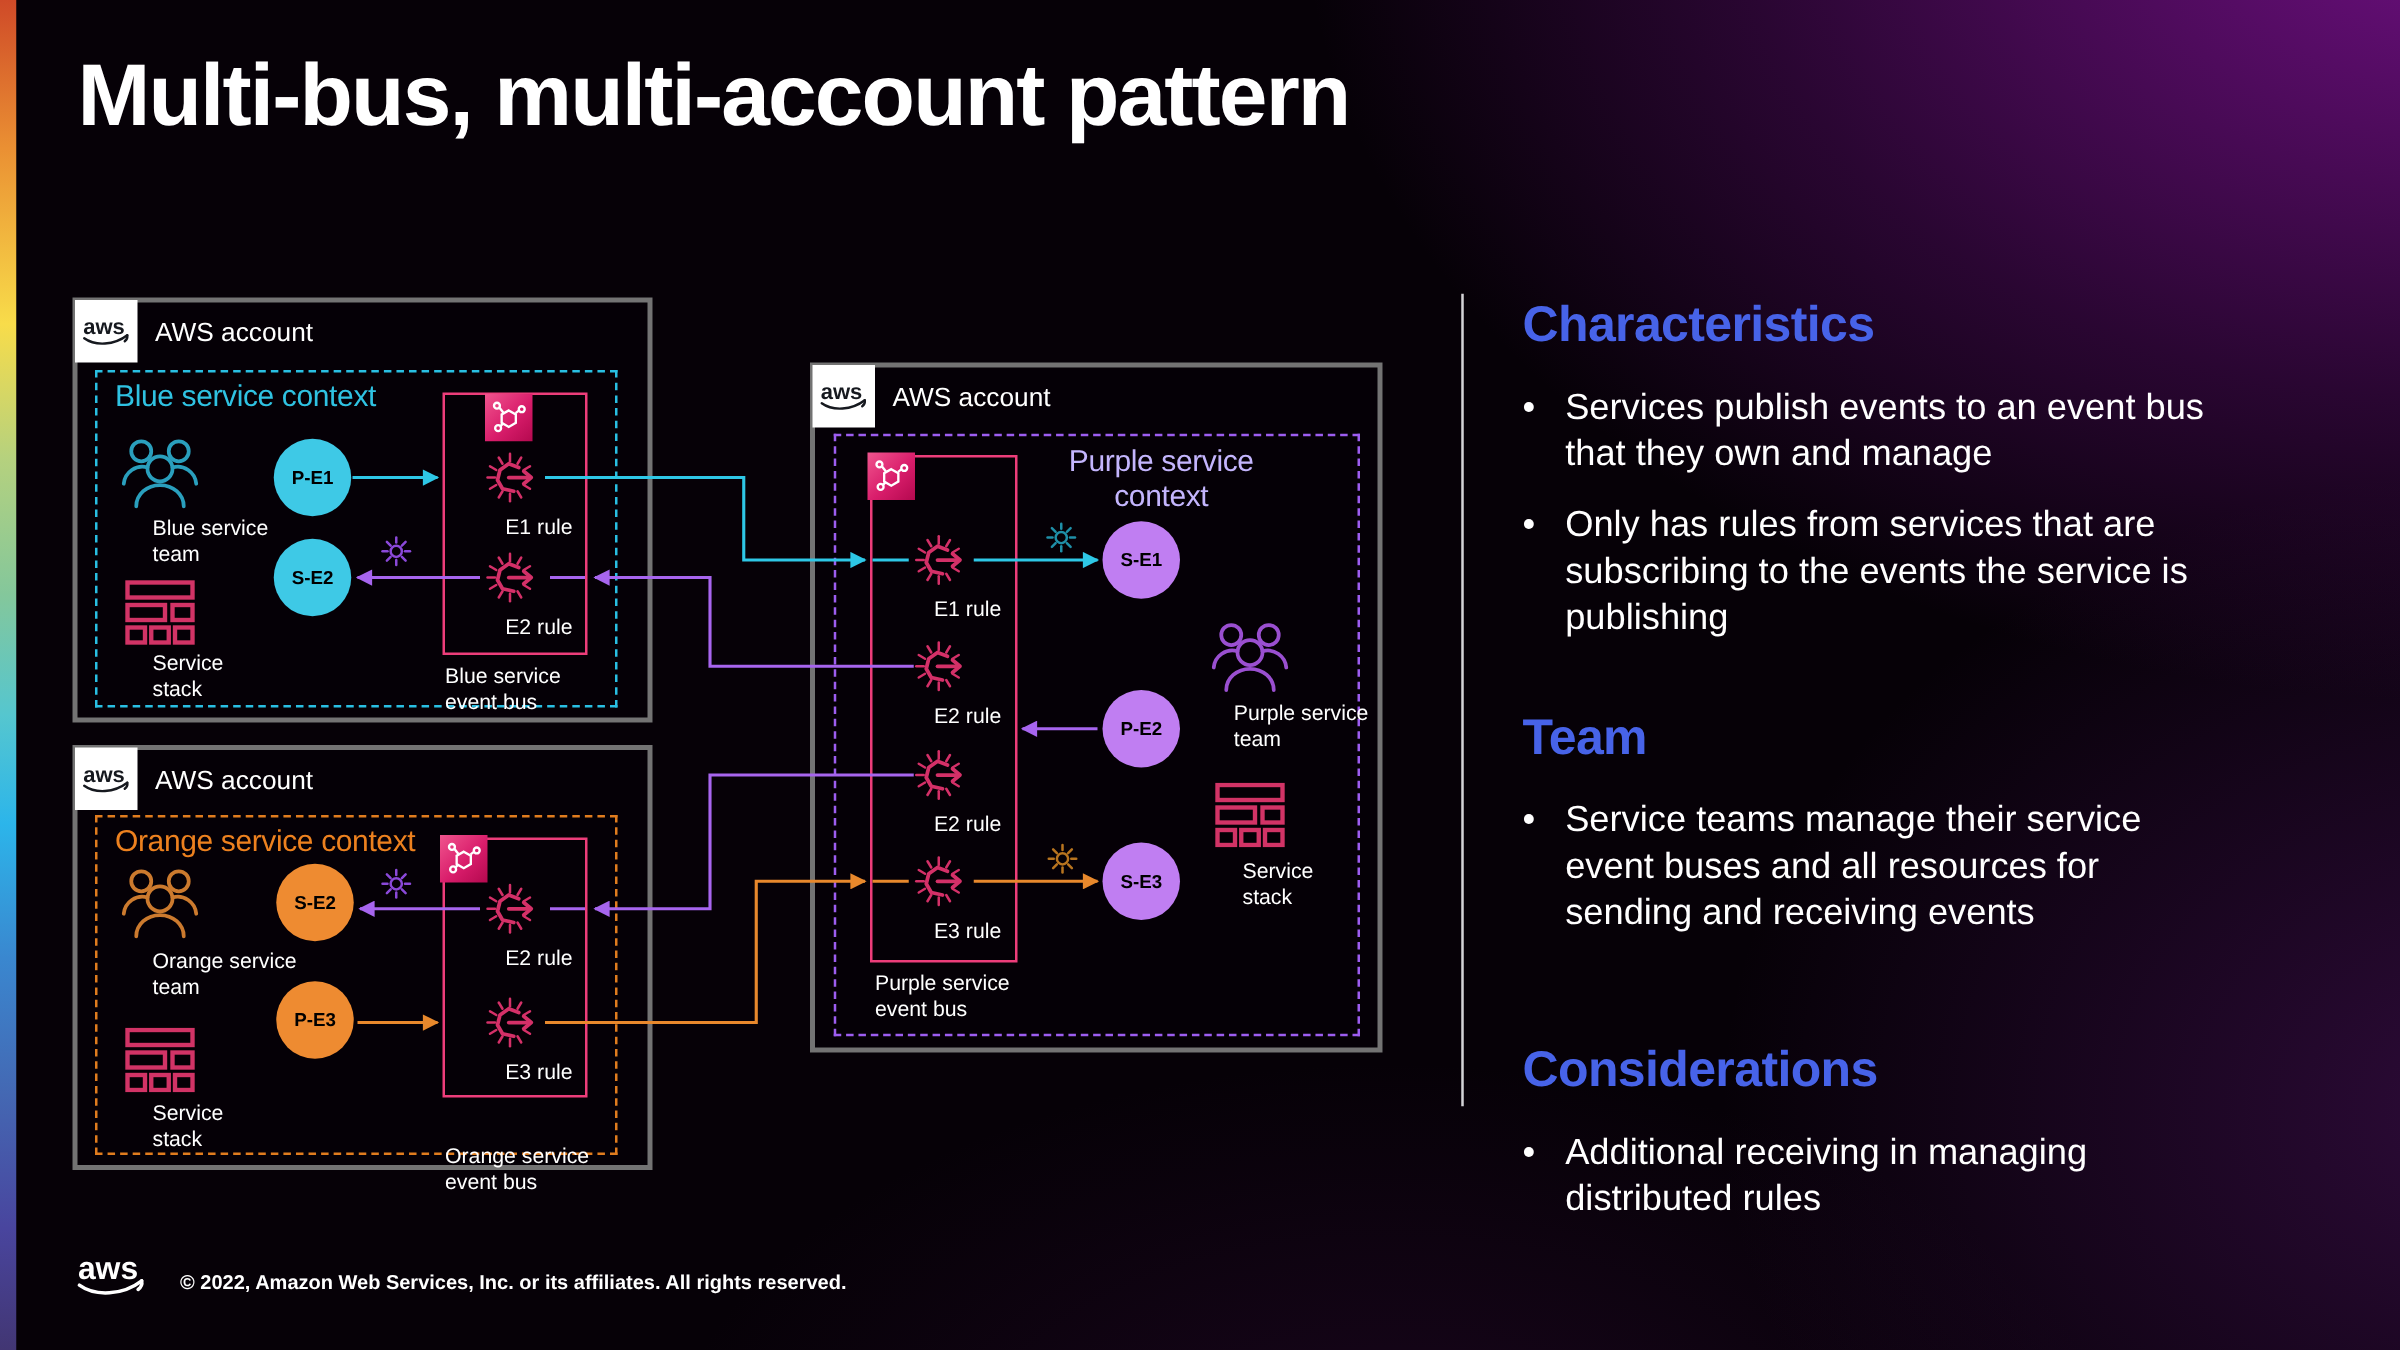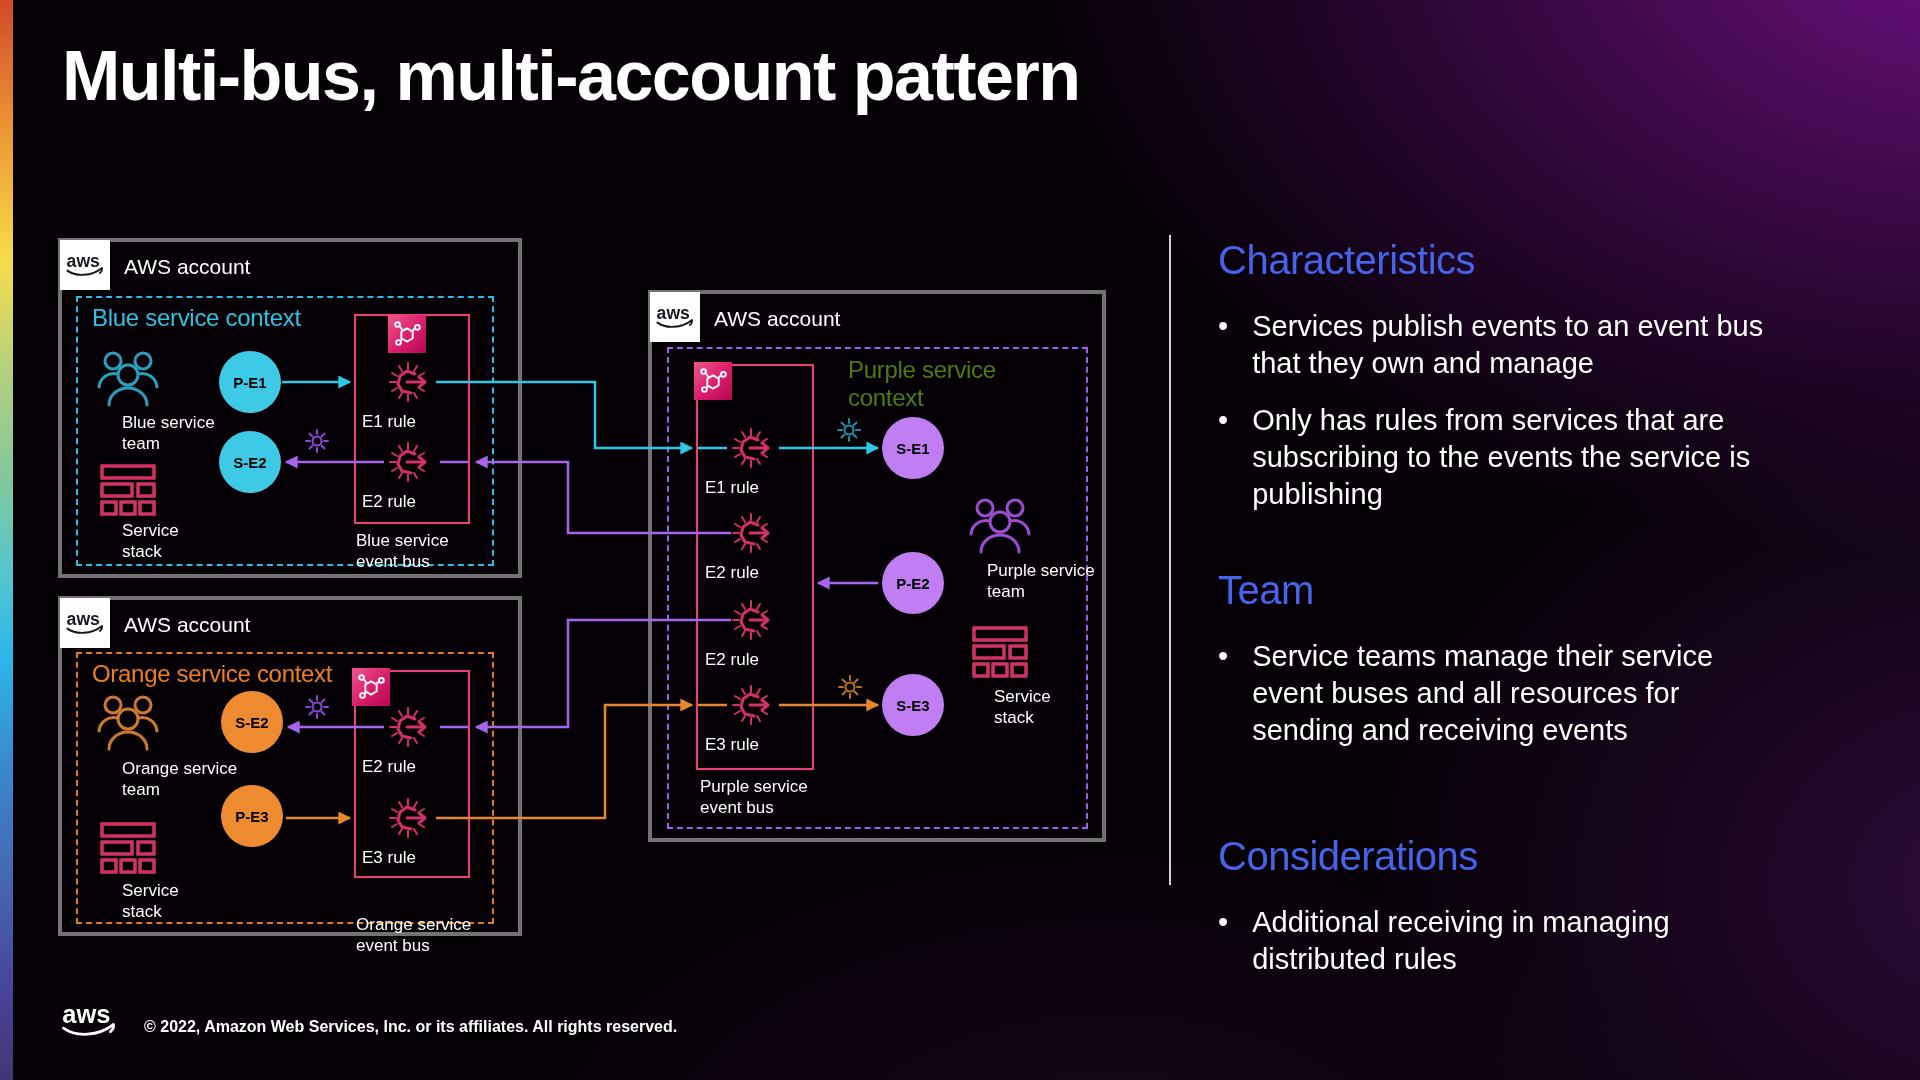"Characteristics" .sec-h { font-weight: normal -> bold }
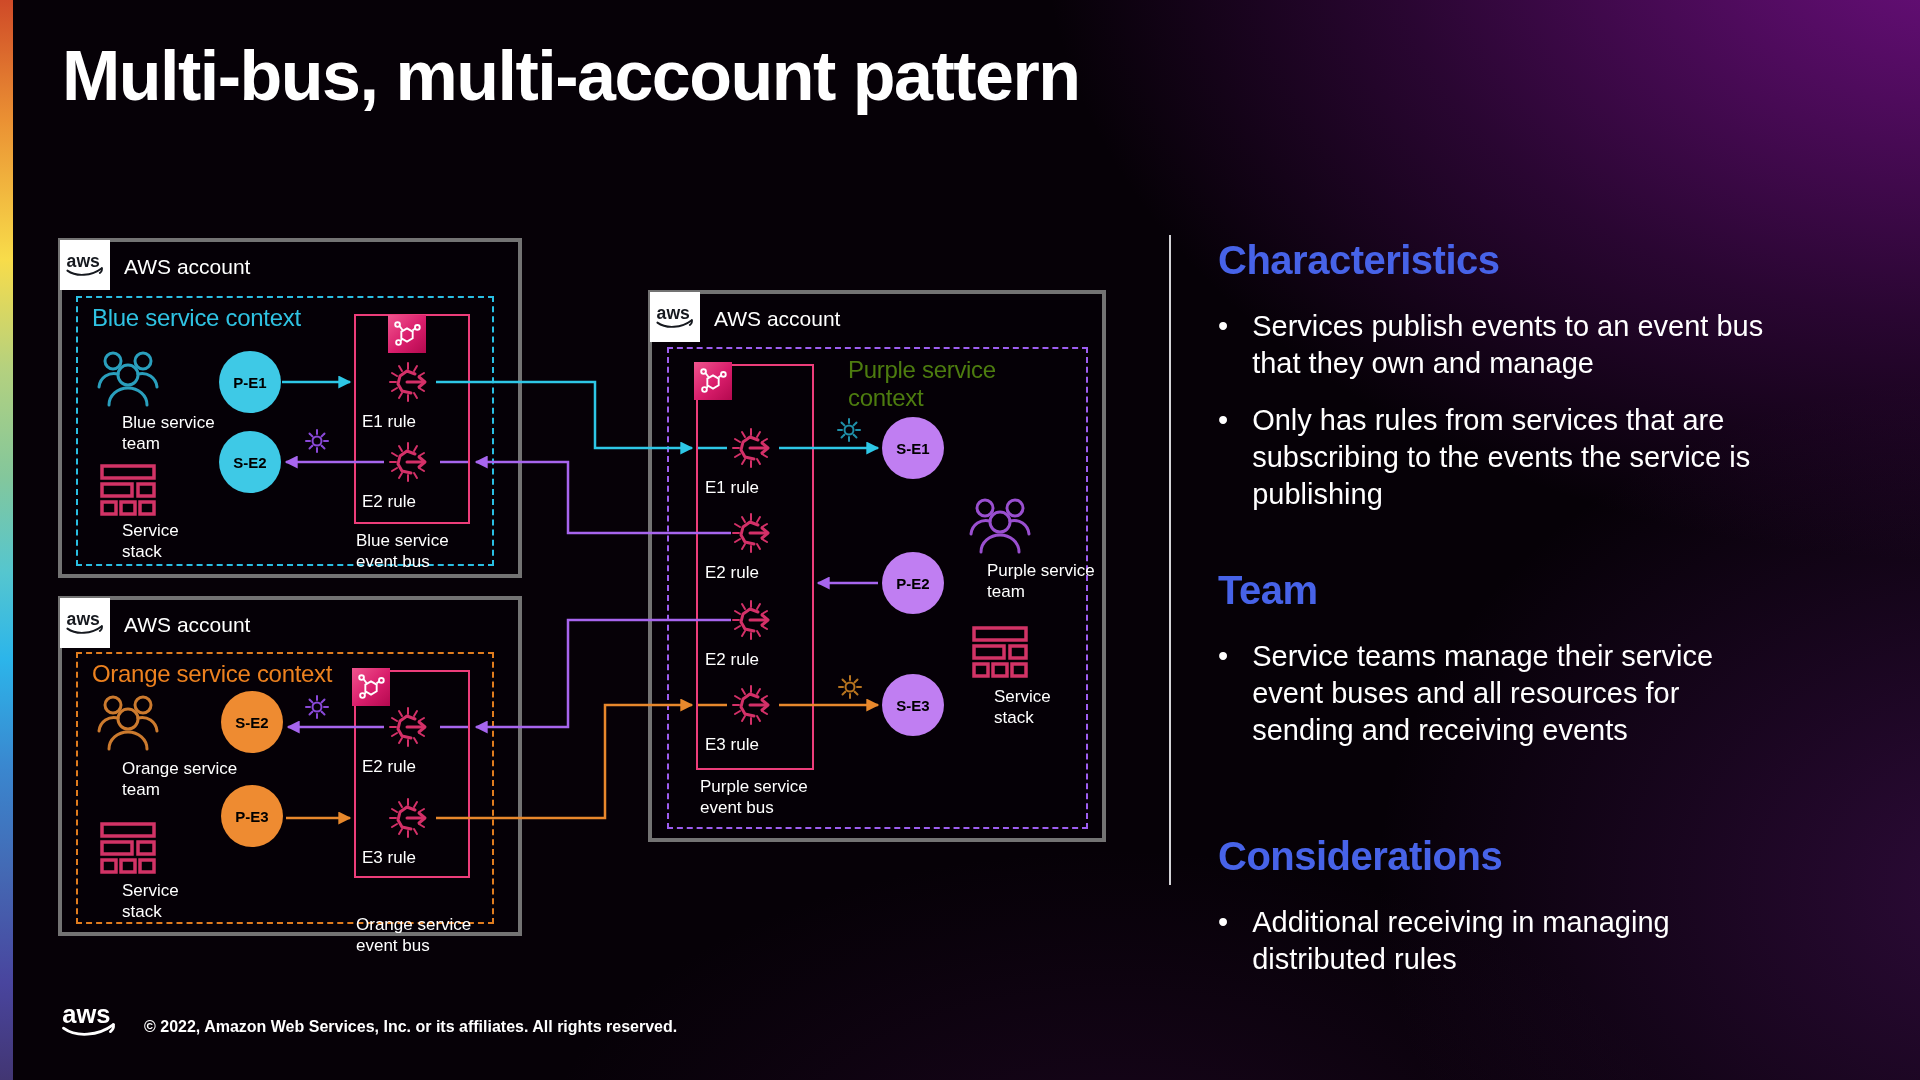"Purple service context" div.ctx-label { color: #4d7c0f -> #c4b5fd; left: 848px -> 818px; text-align: left -> center }
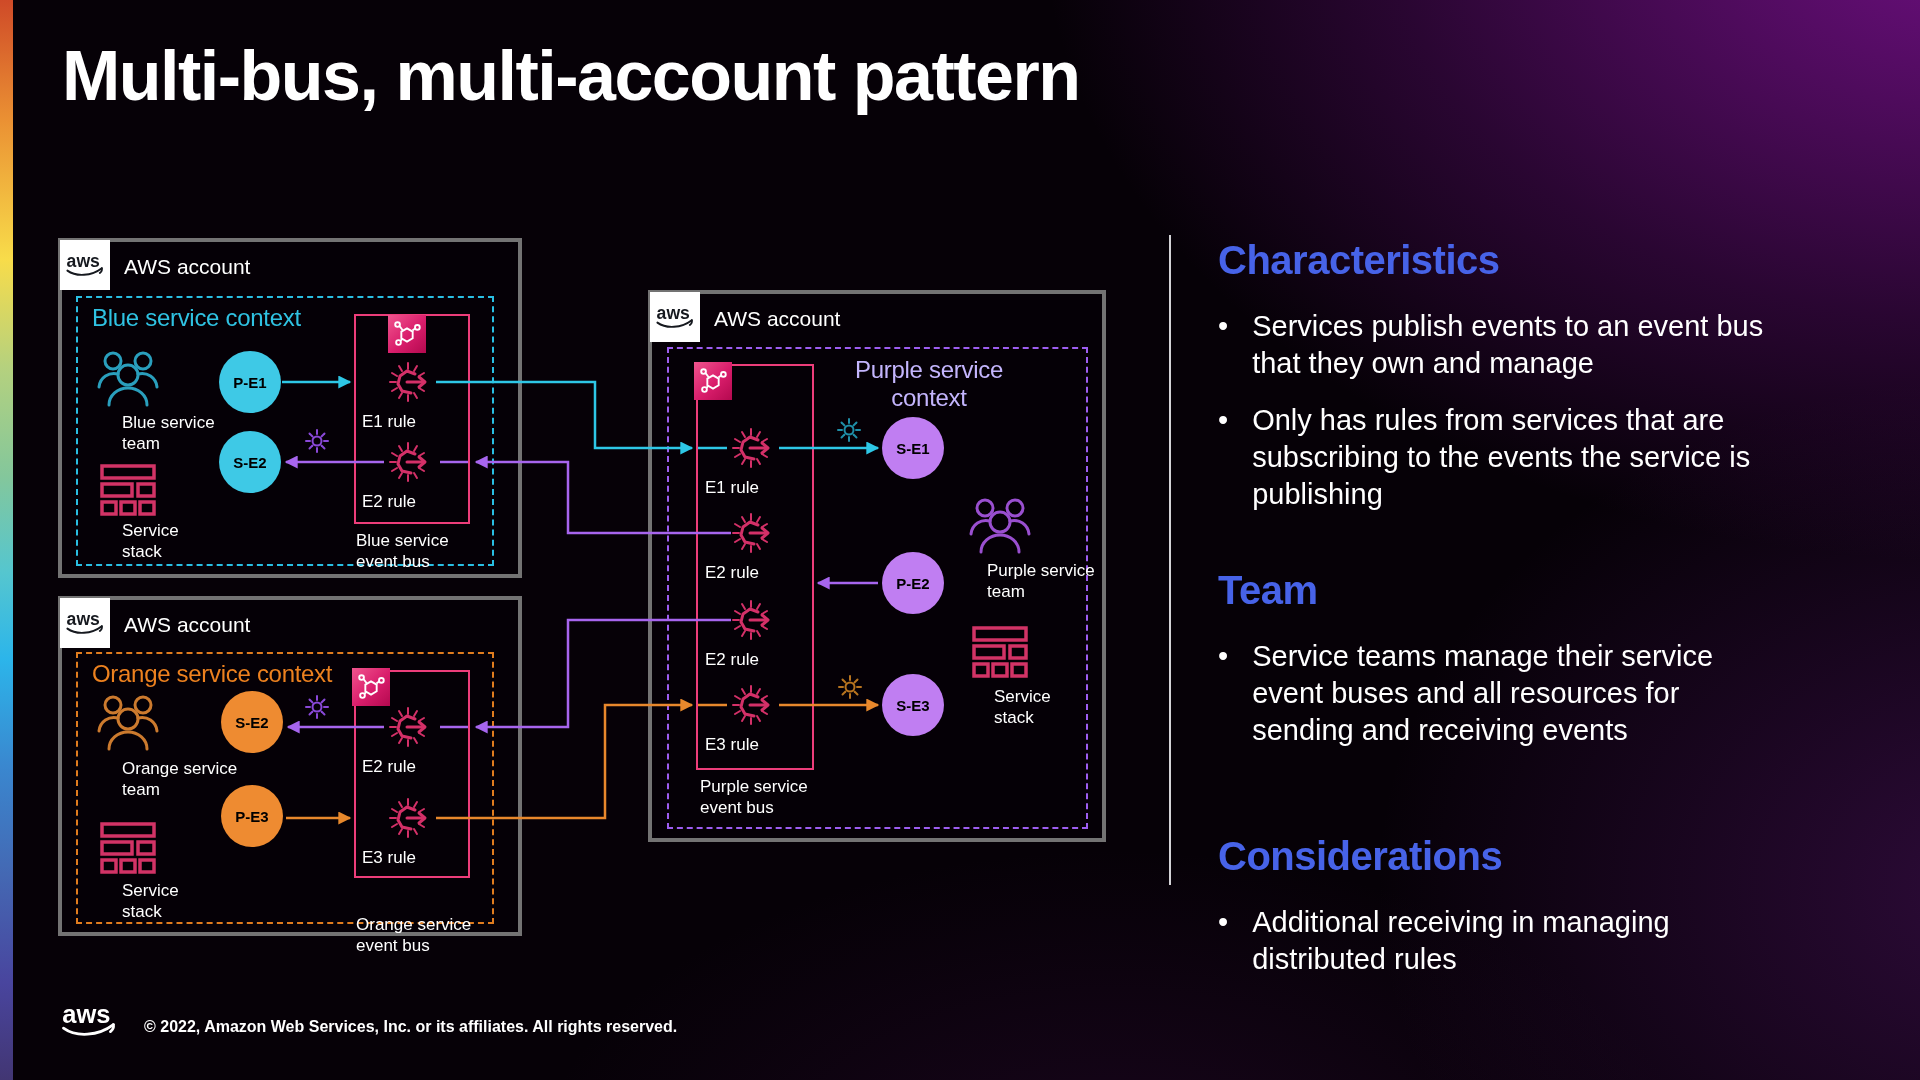"E1 rule" .rule-label { text-align: left -> right }
